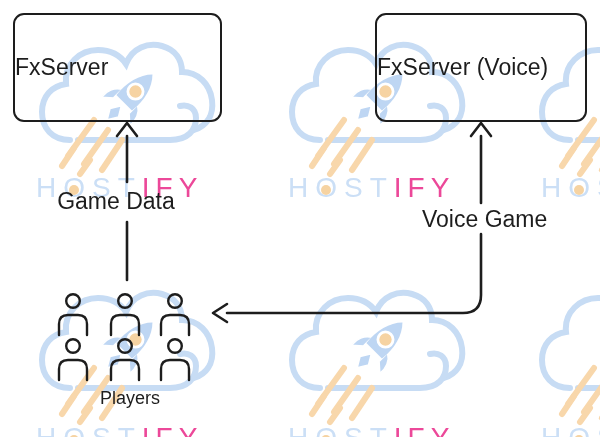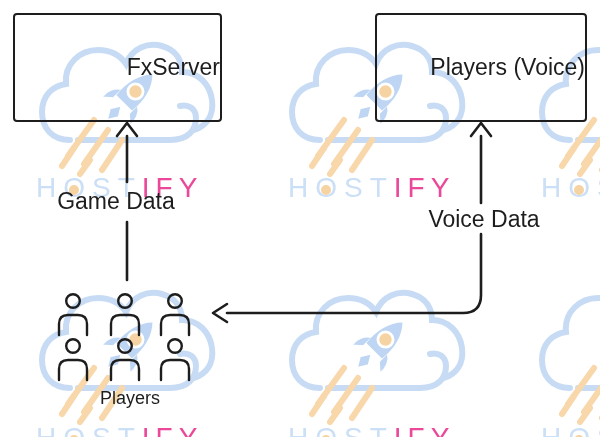"FxServer" .node { border-radius: 4px -> 11px; justify-content: flex-end -> flex-start }
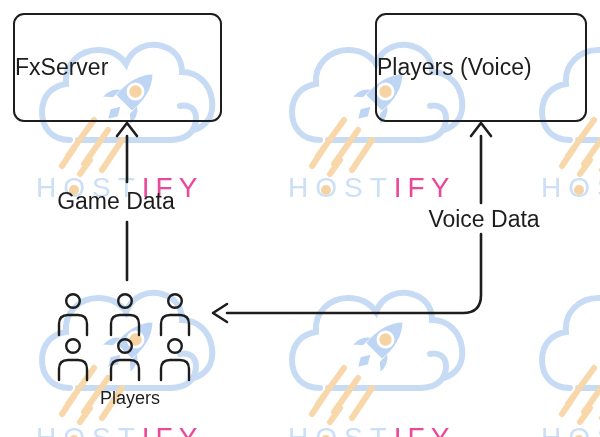"Players (Voice)" span { text: Players -> FxServer }
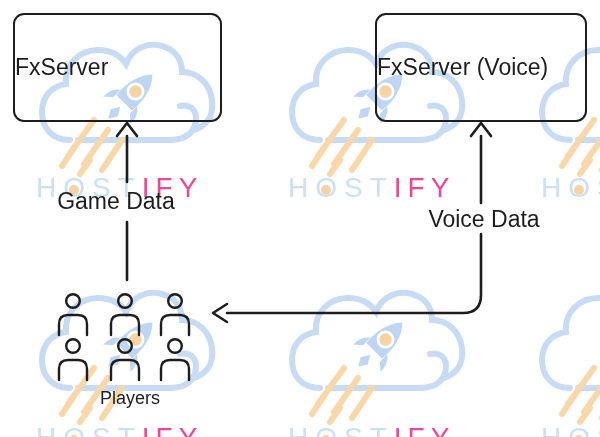"Voice Data" div.edge-label { text: Data -> Game }
